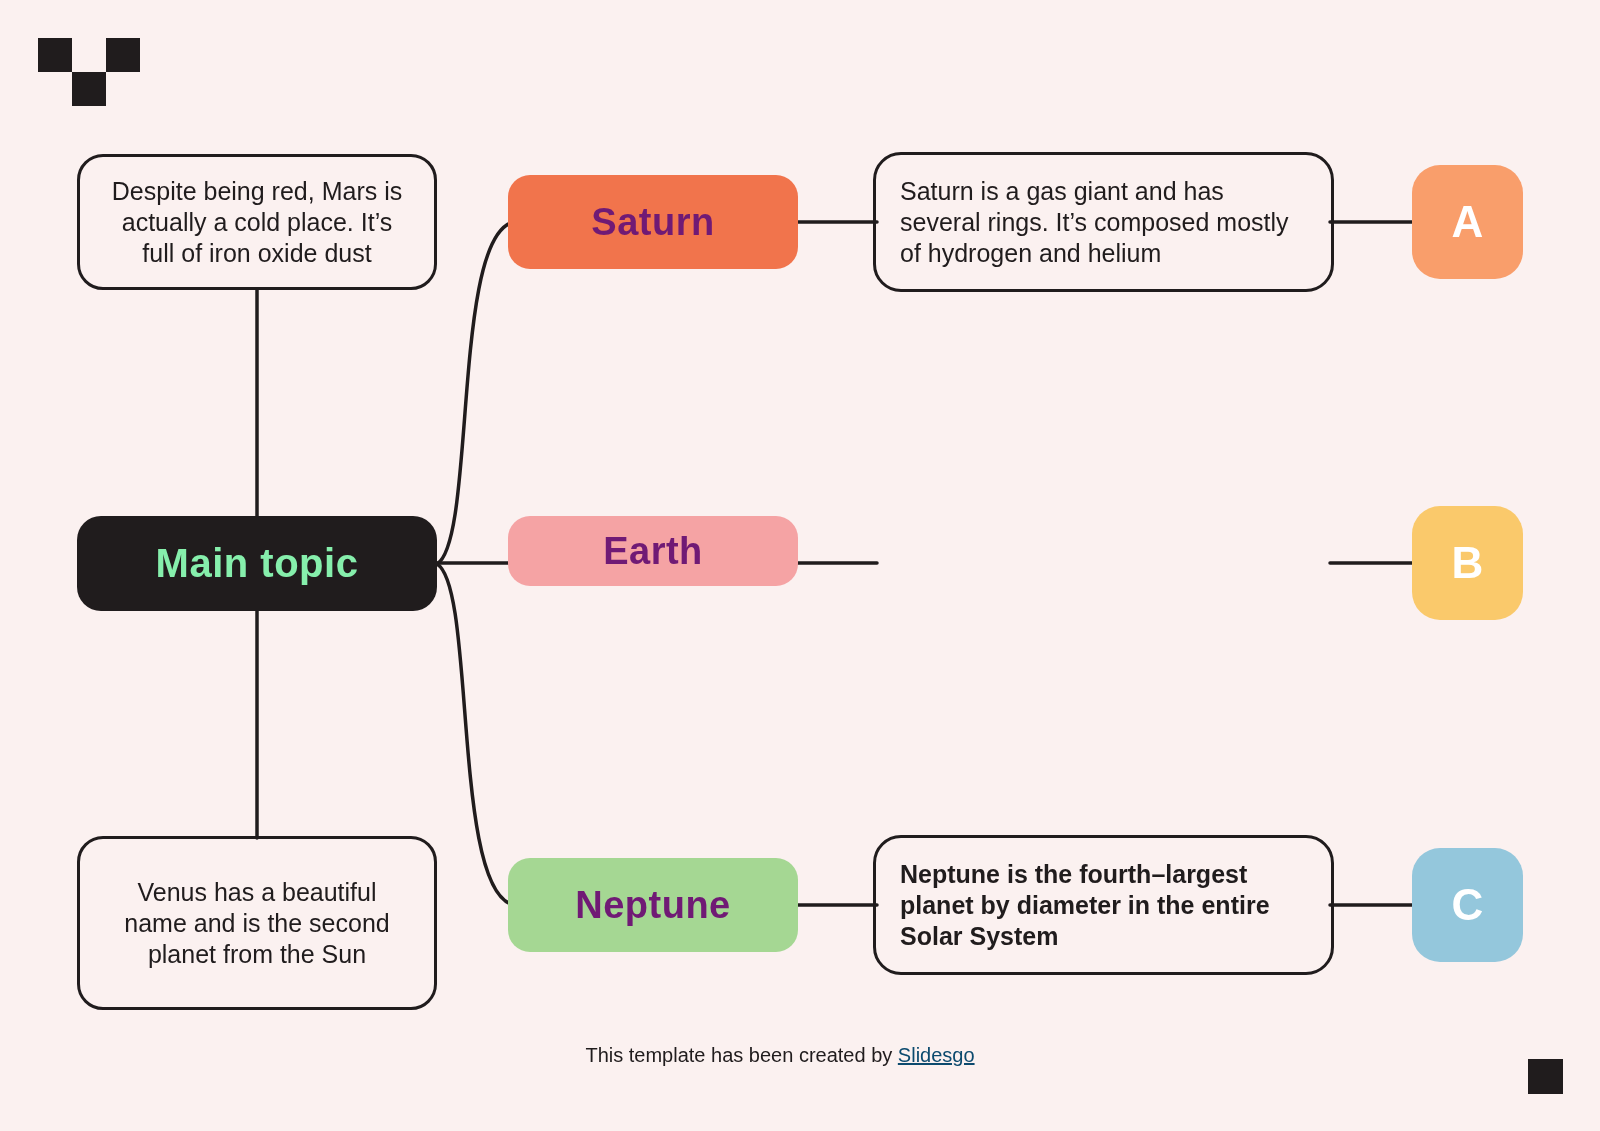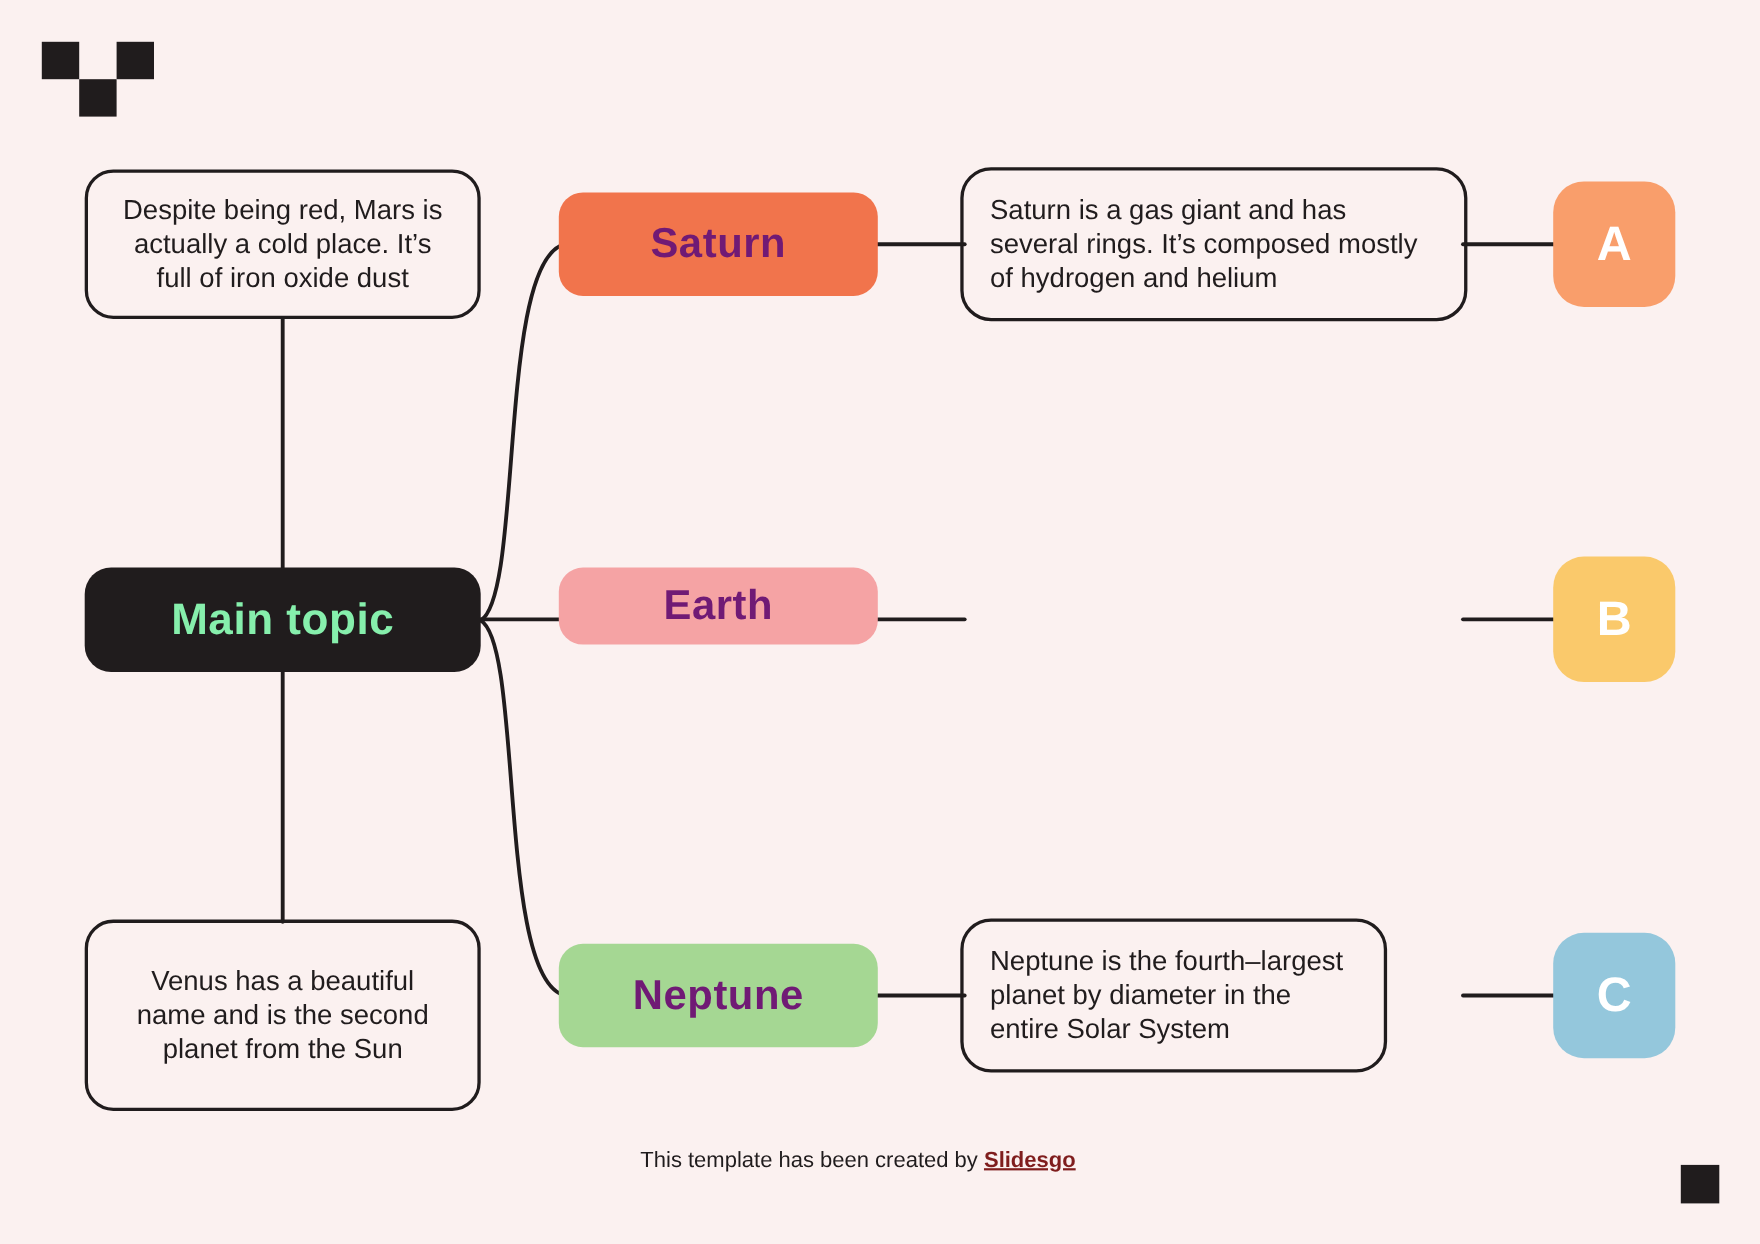"Neptune is the fourth–largest planet" div.node { font-weight: none -> bold; width: 388px -> 461px }
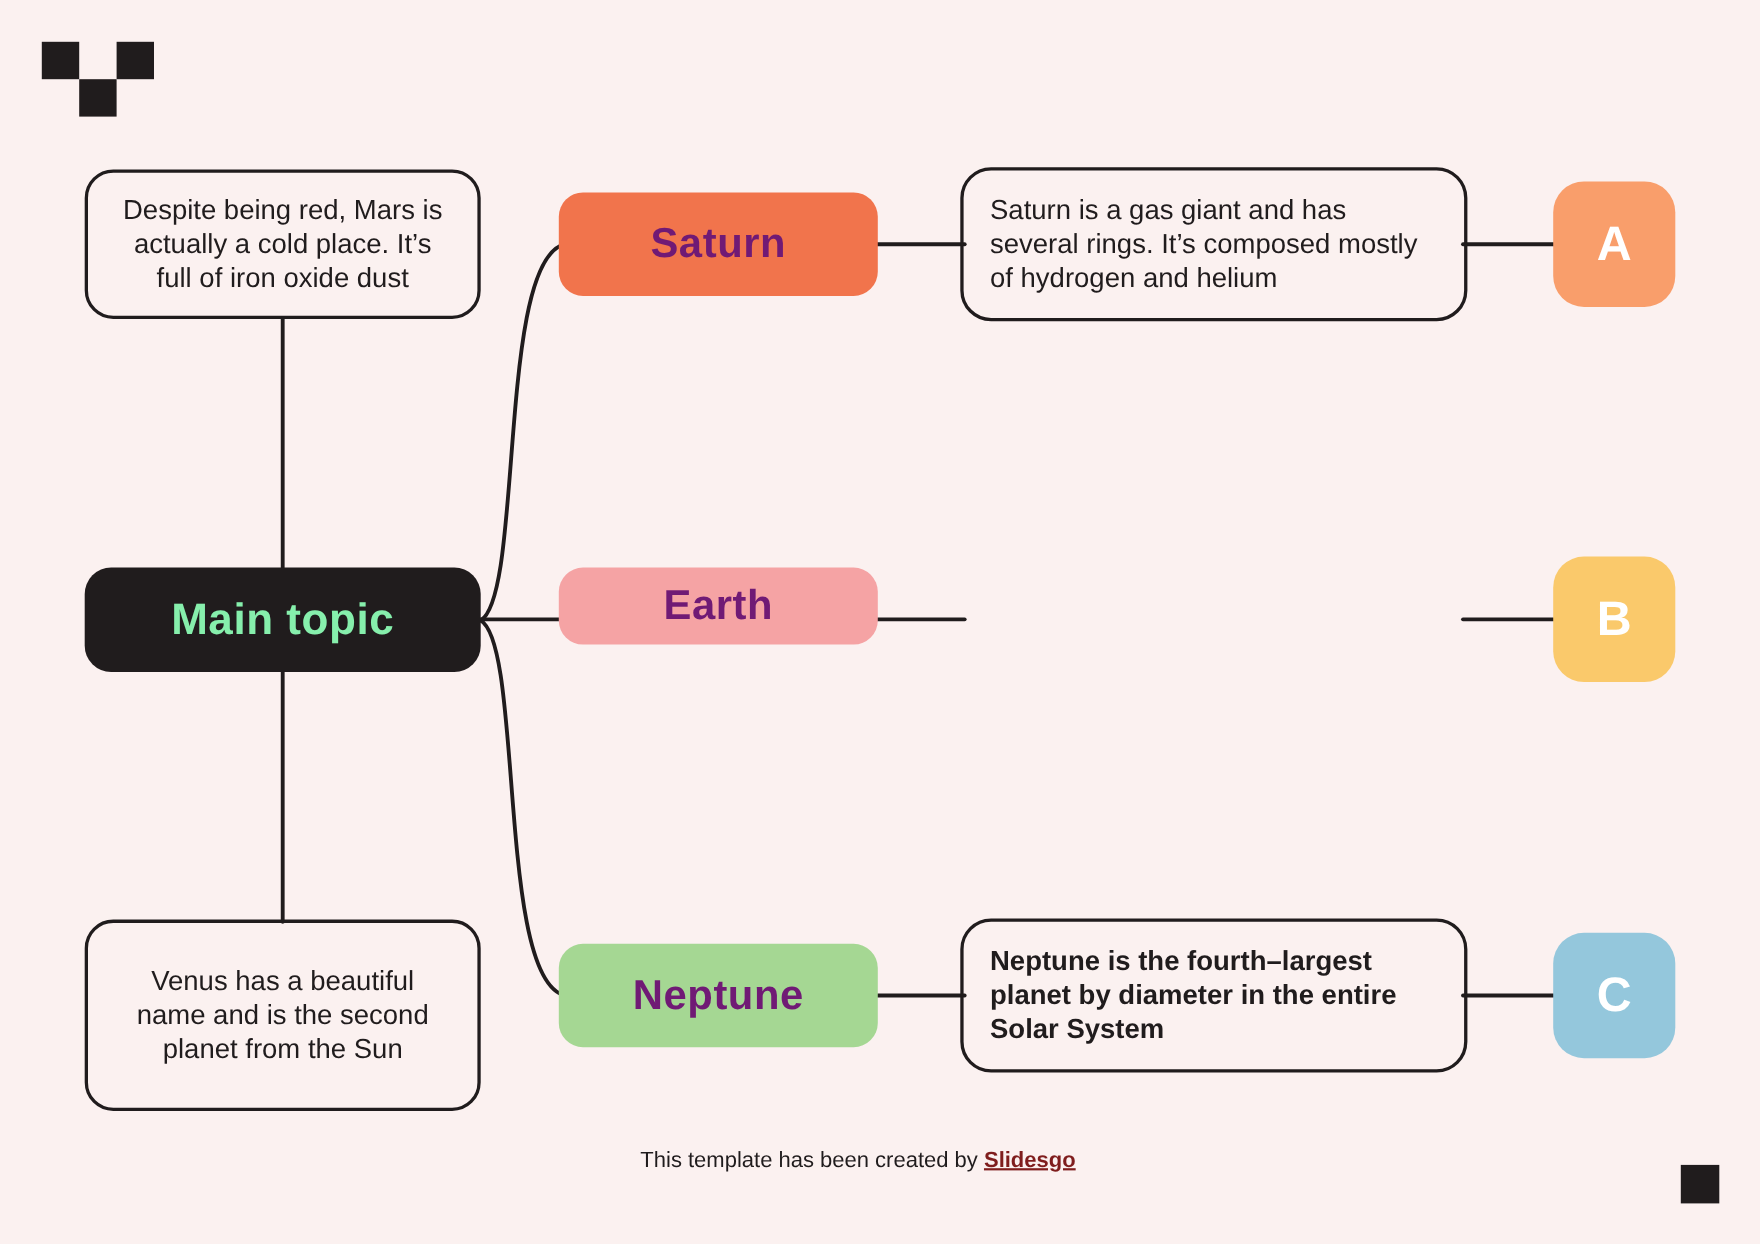"Slidesgo" .footer a { color: #7f1d1d -> #0c4a6e; font-weight: bold -> normal }
